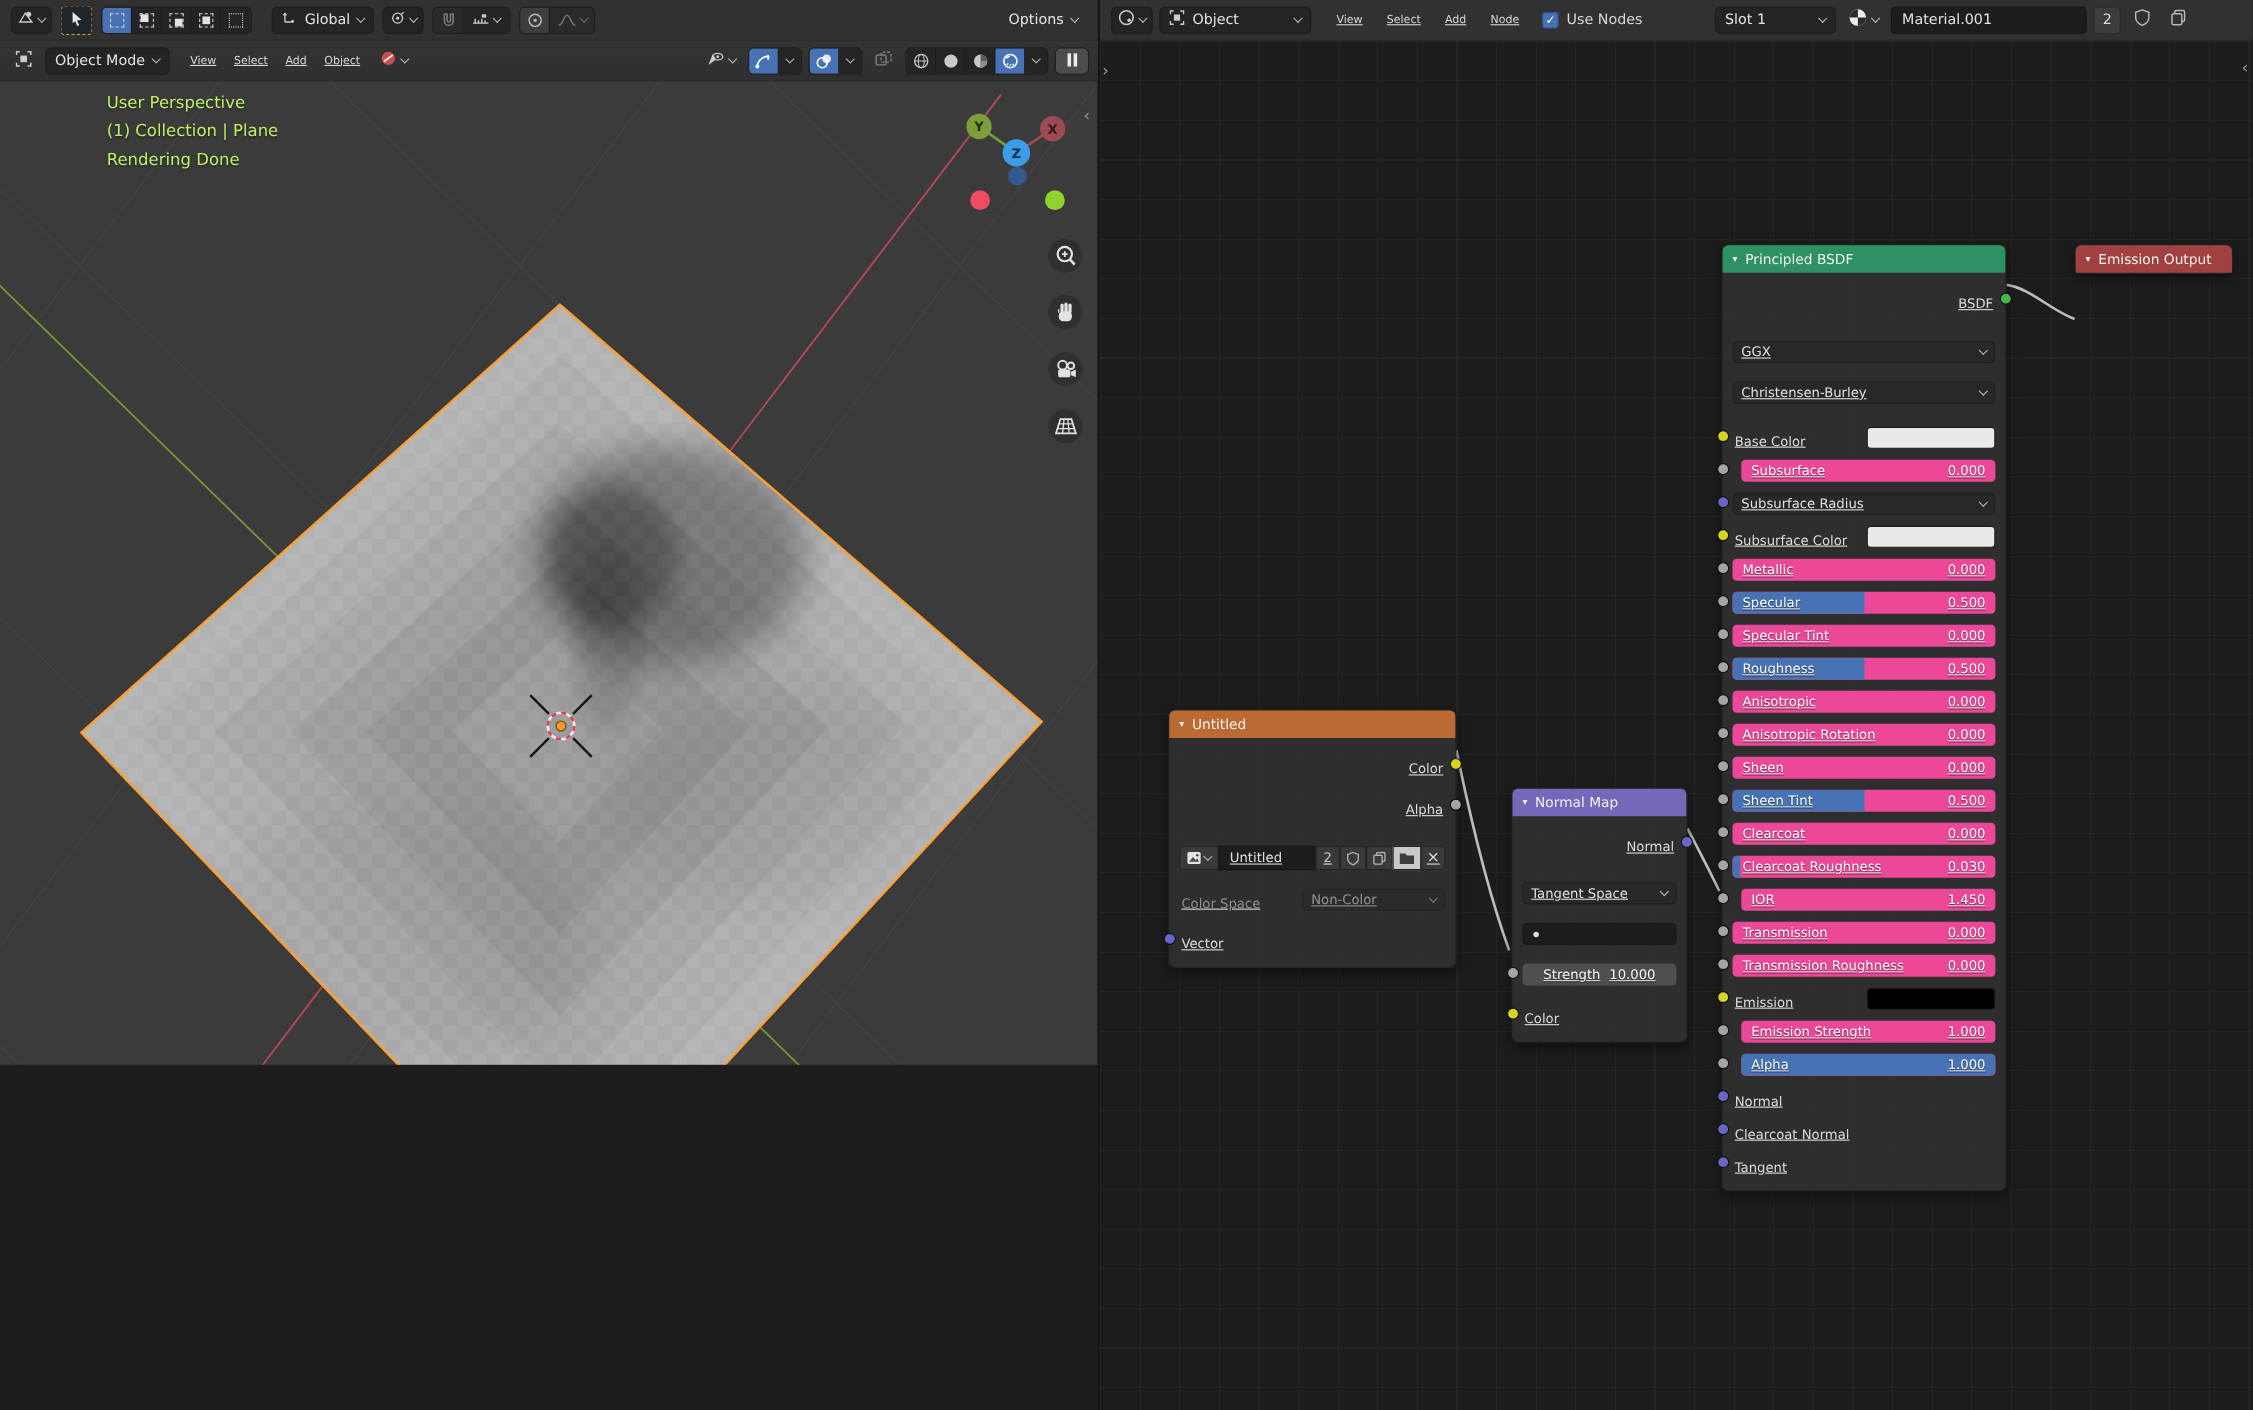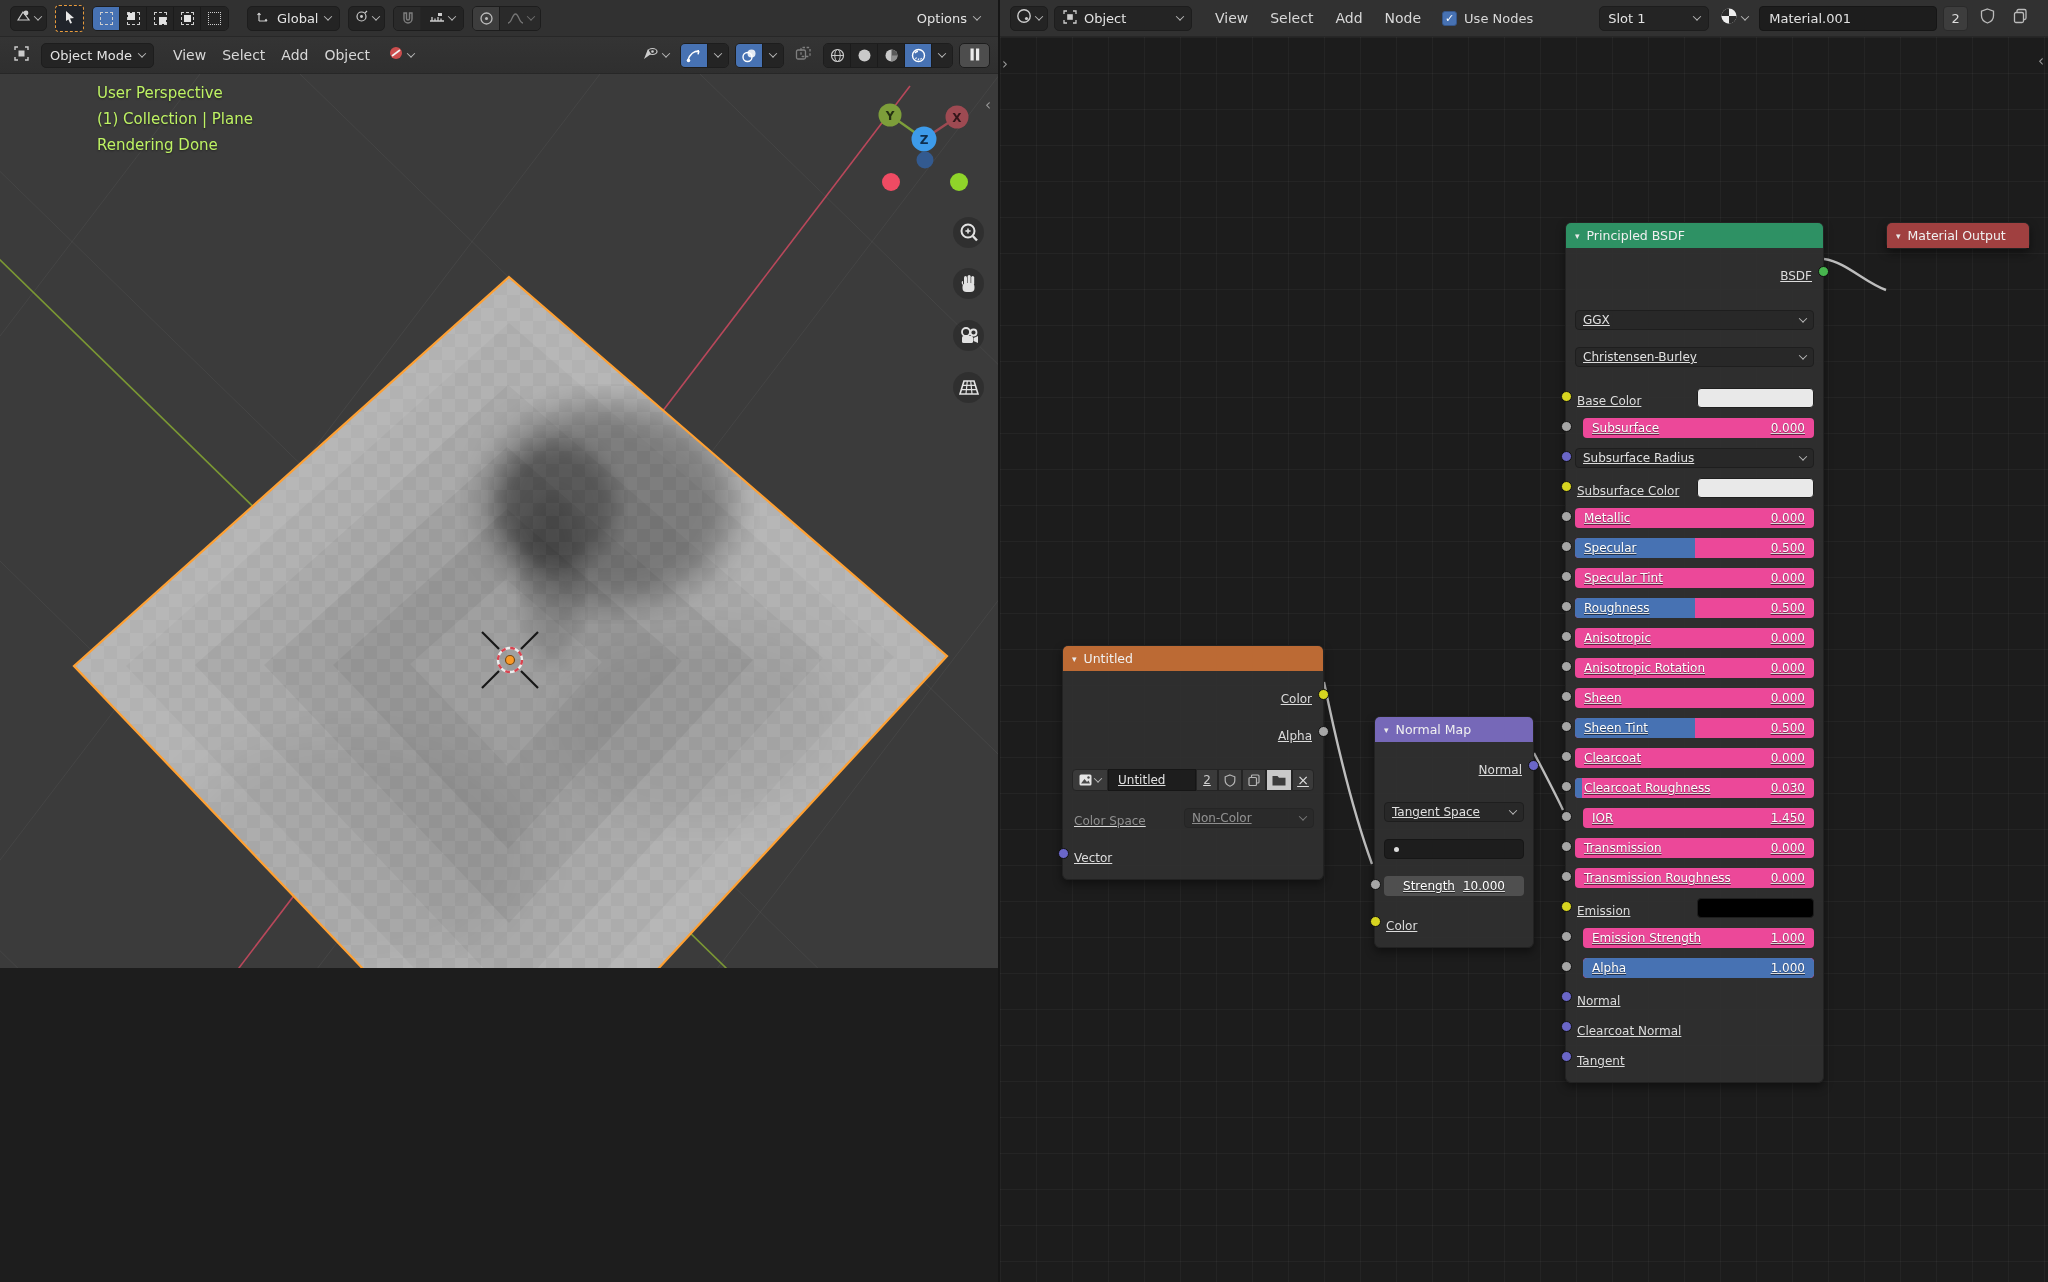"View" .menu-item { font-size: 14px -> 10px; text-decoration: none -> underline }
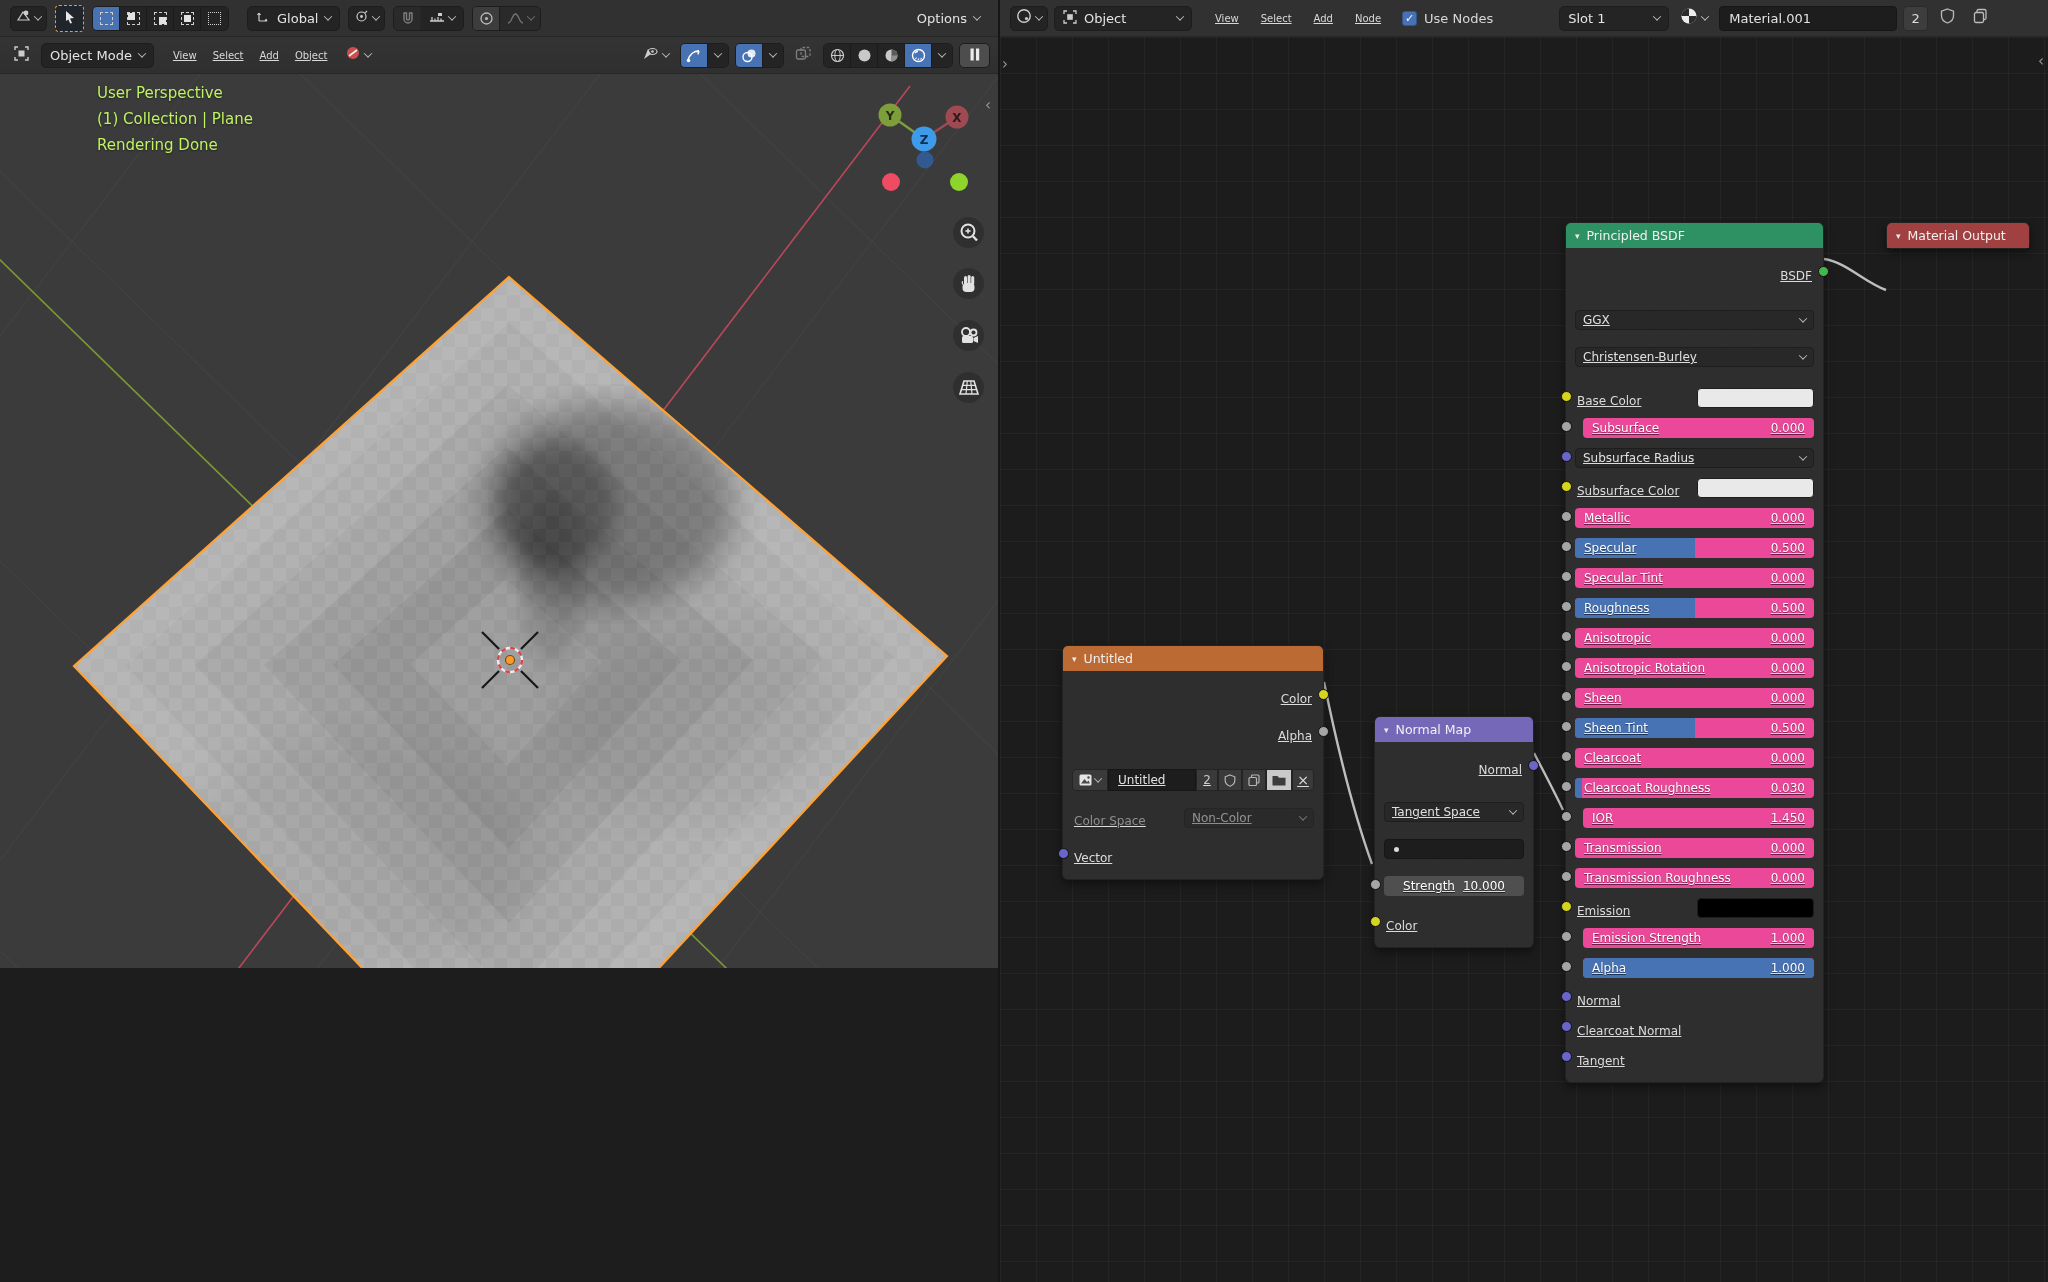"Material Output" span { text: Material -> Emission }
